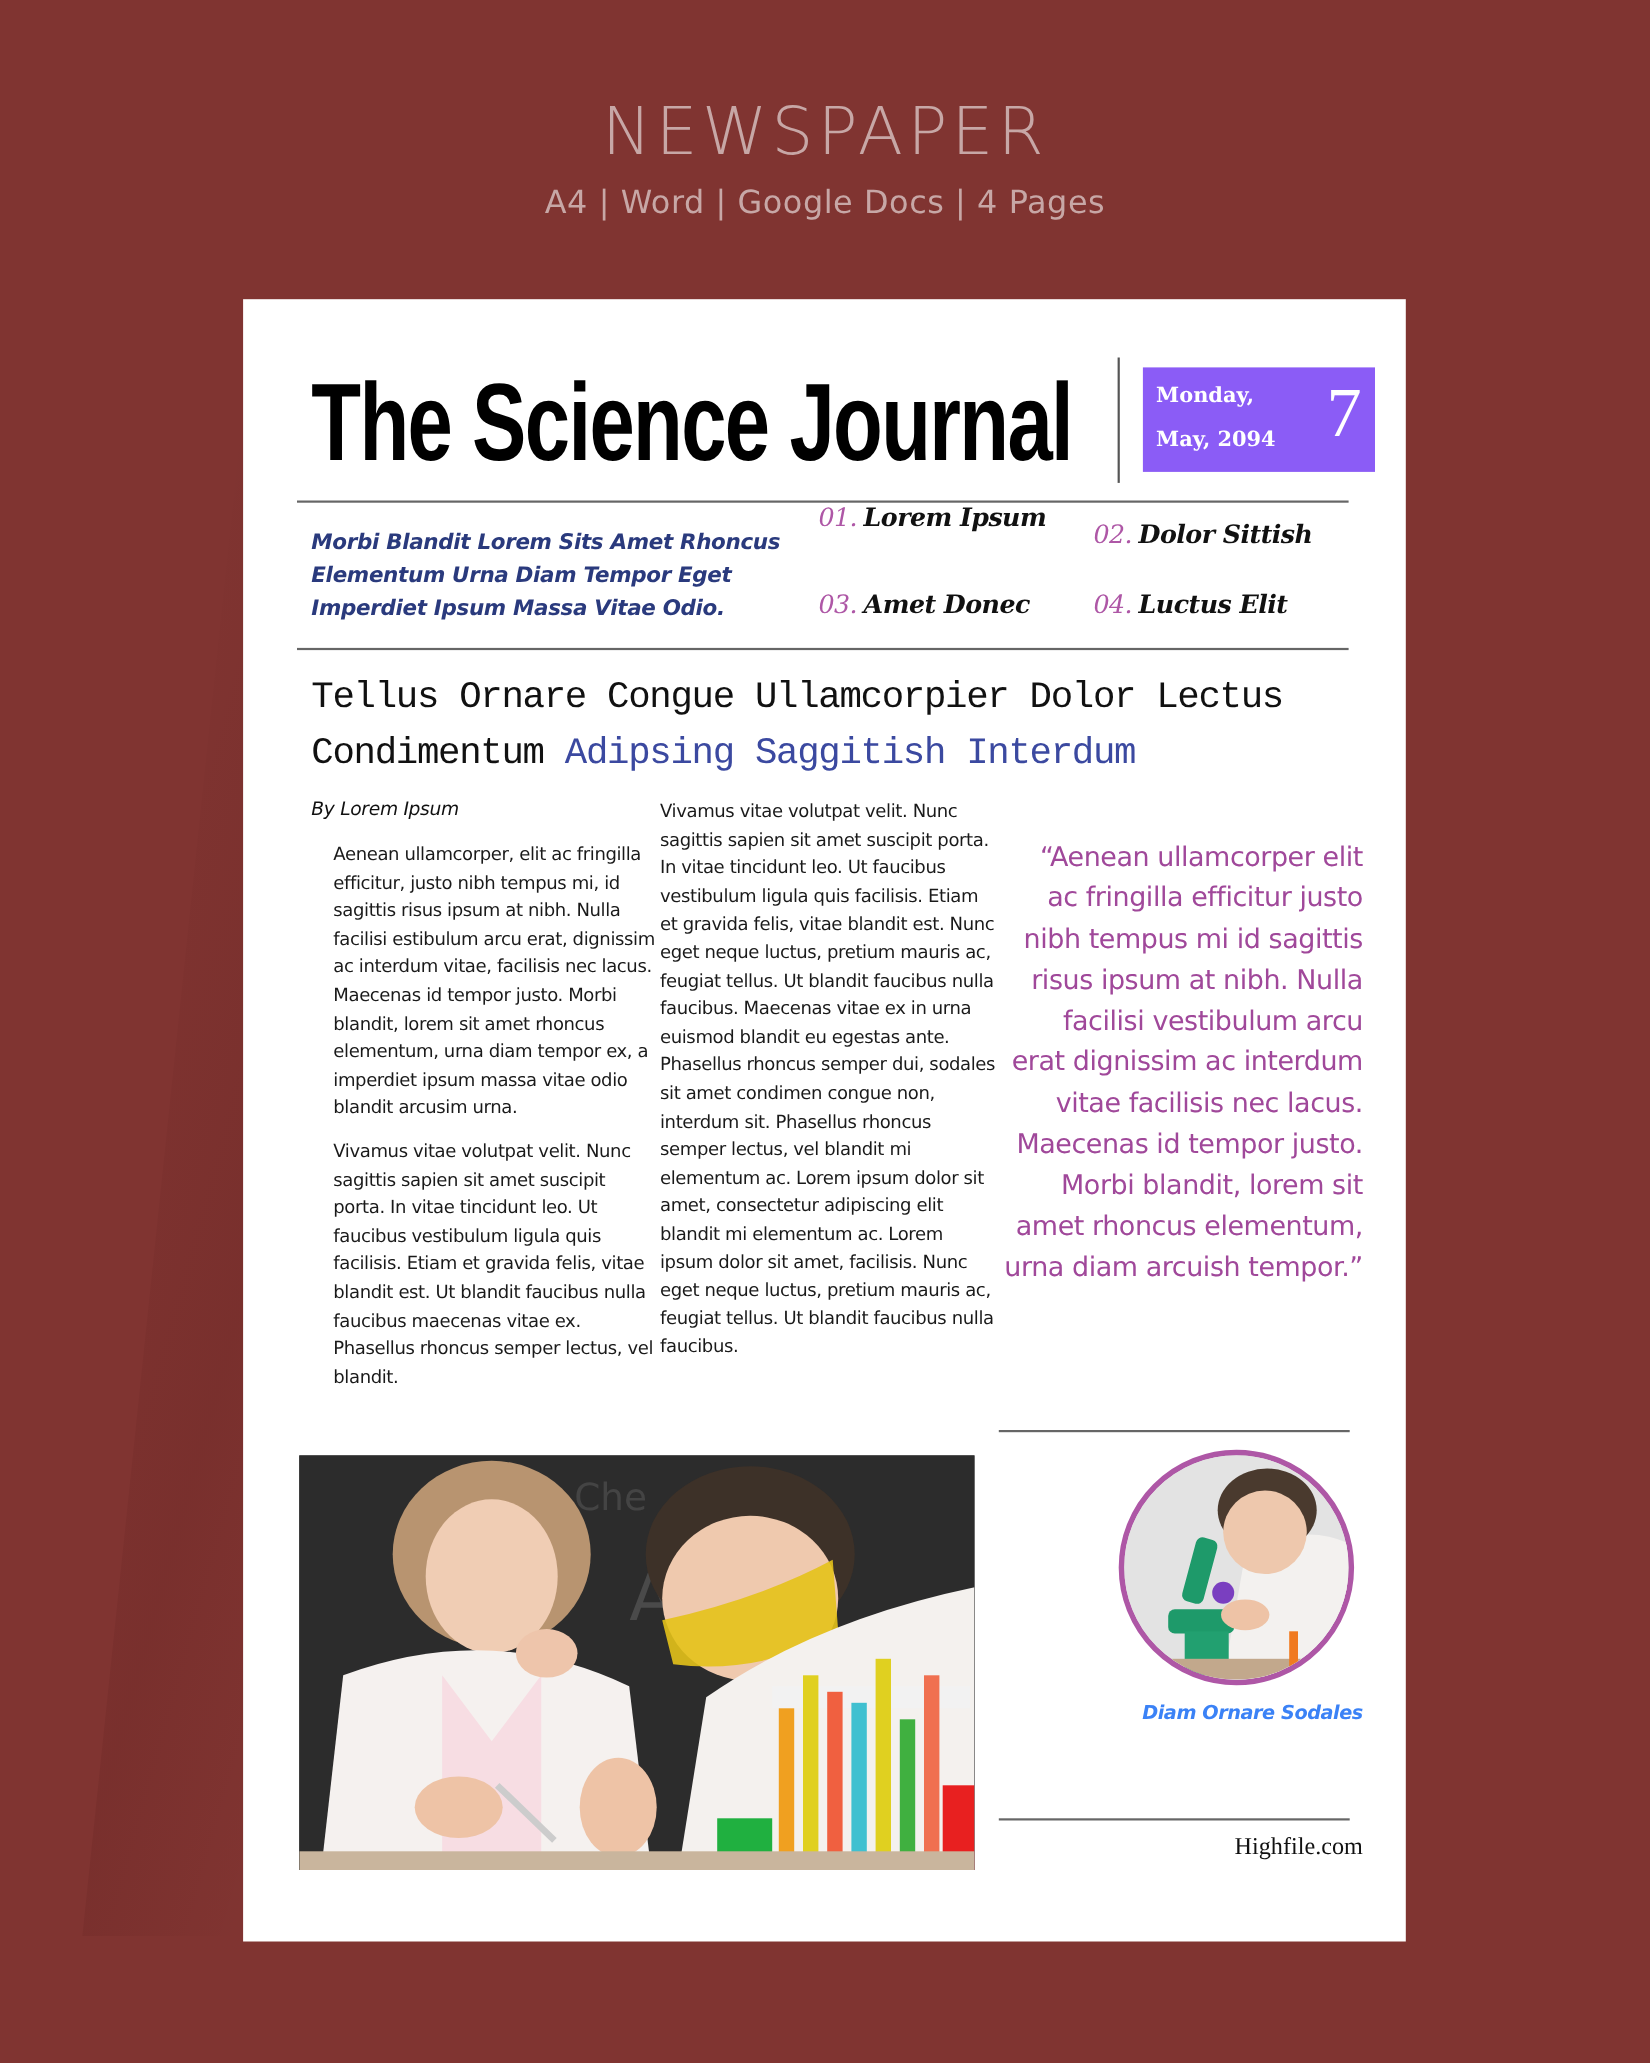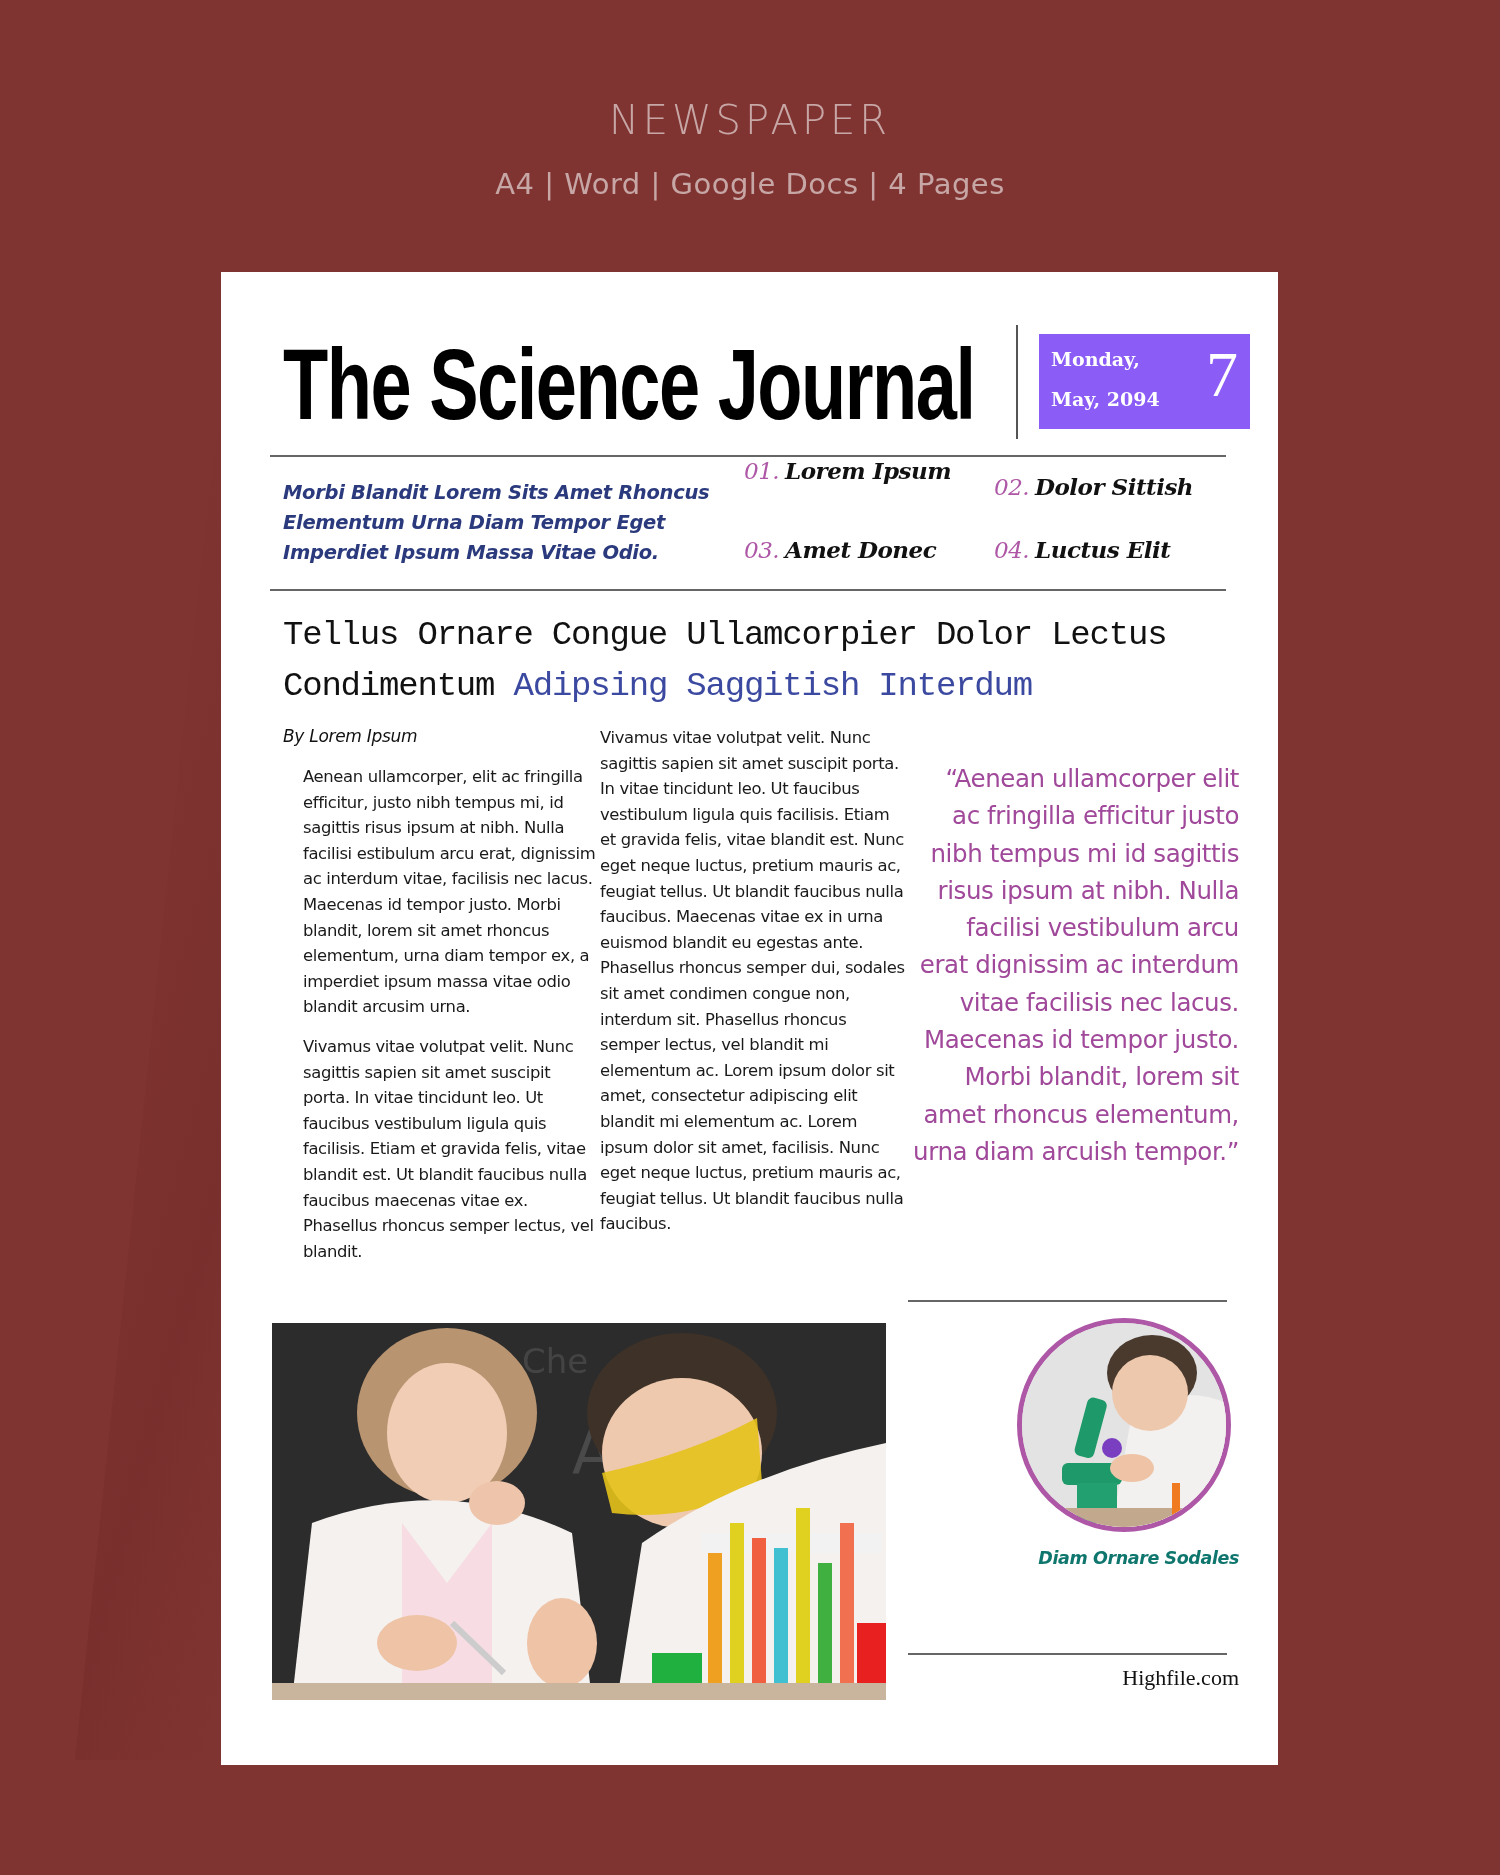"NEWSPAPER" .banner-title { font-size: 40px -> 60px }
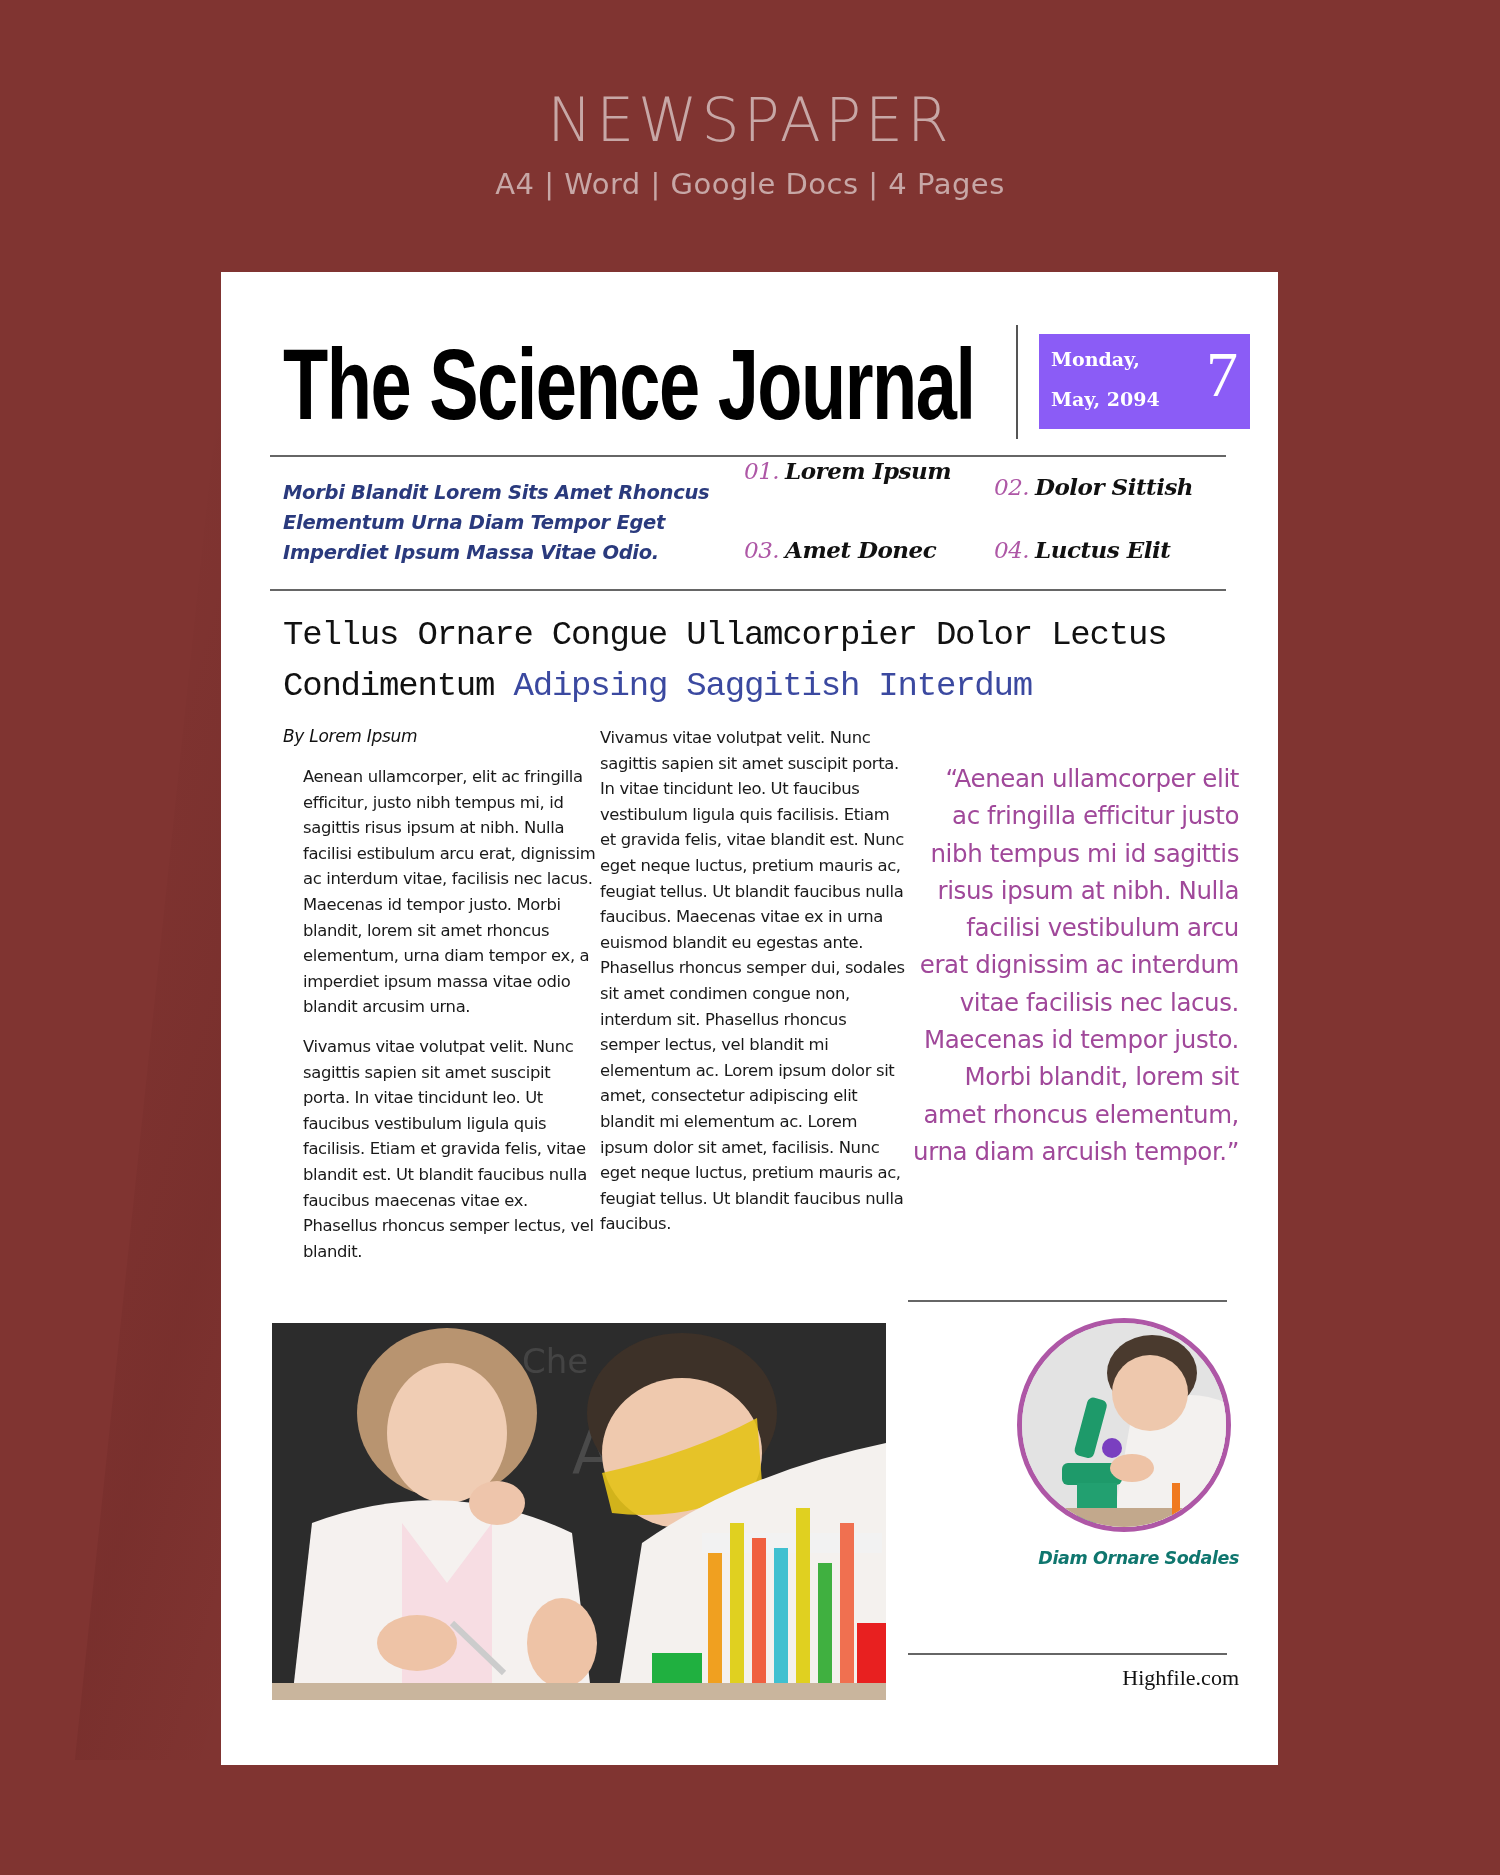"Diam Ornare Sodales" .caption-title { color: #0f766e -> #3b82f6 }
